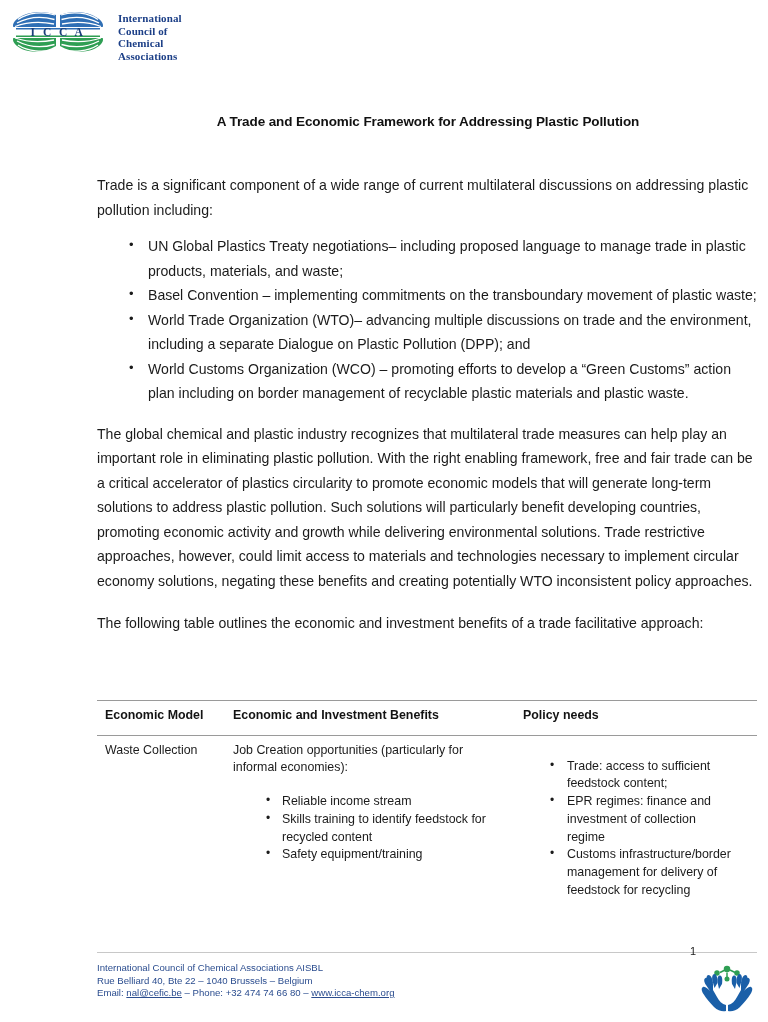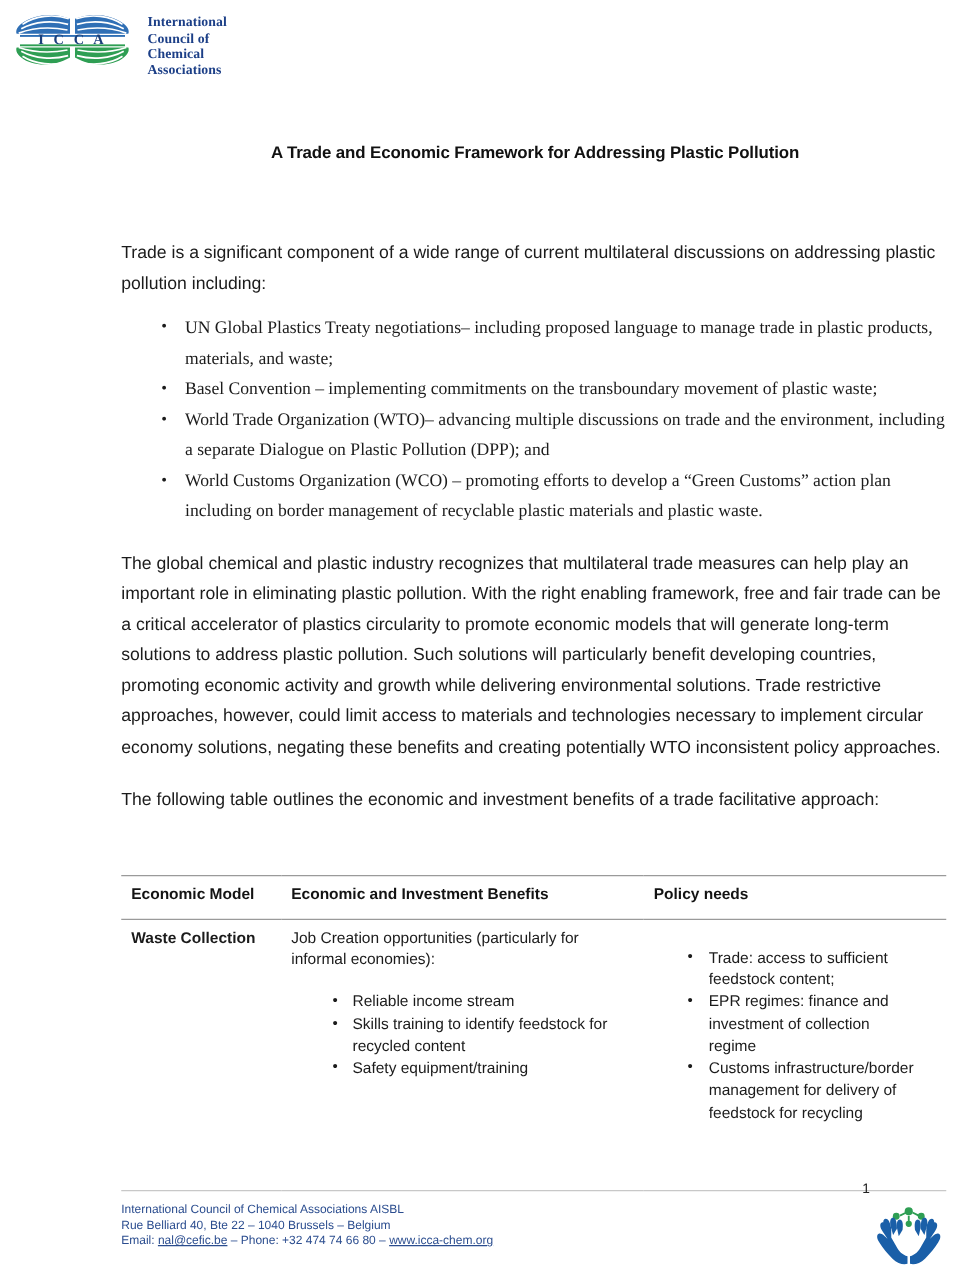"Trade is a significant component" p.para { margin: 16px 0 18px 0 -> 0 0 18px 0 }
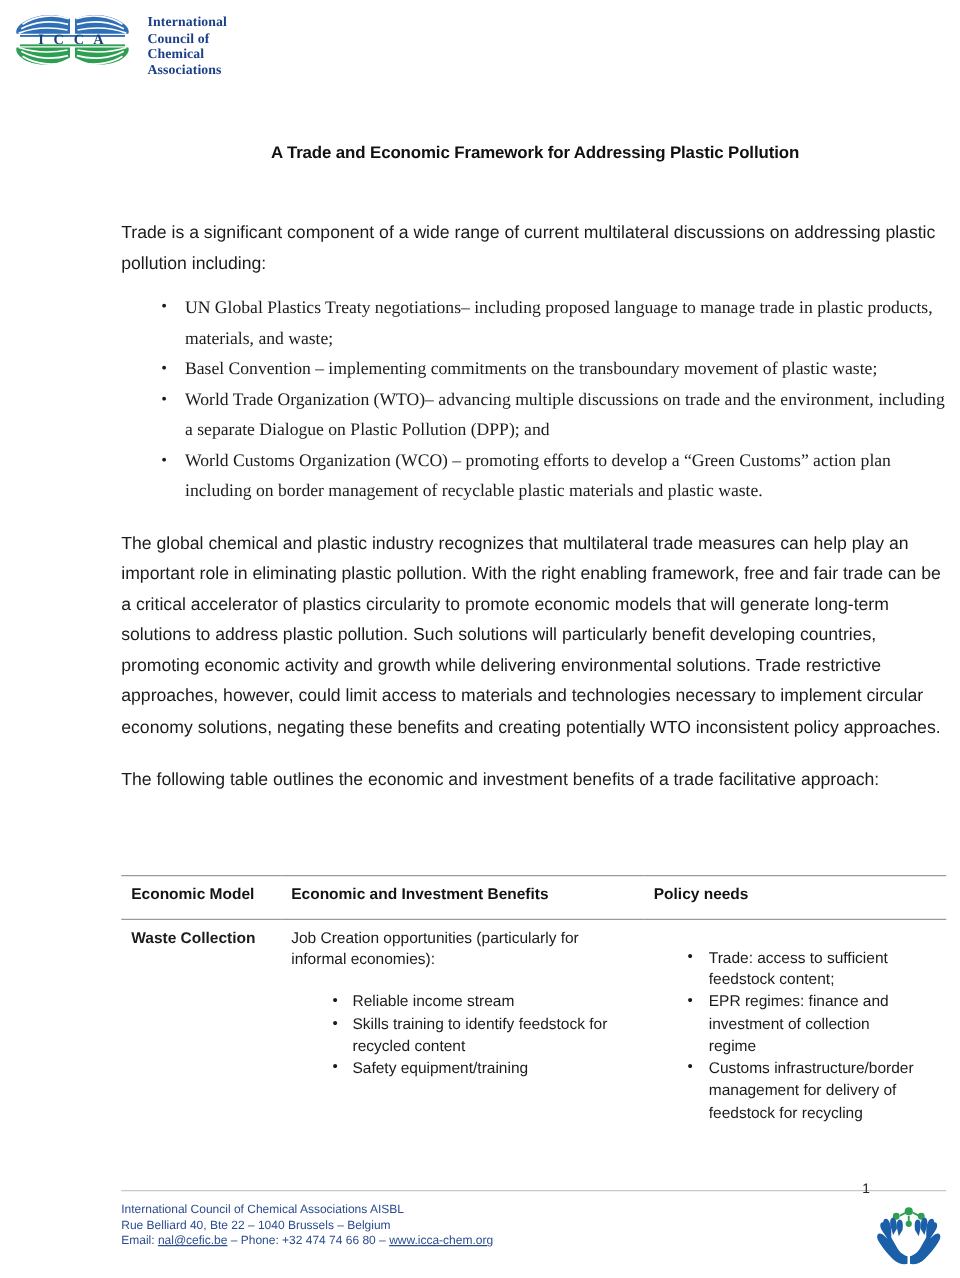"UN Global Plastics Treaty negotiations–" ul.bullets { font-family: Liberation Serif, serif -> none }
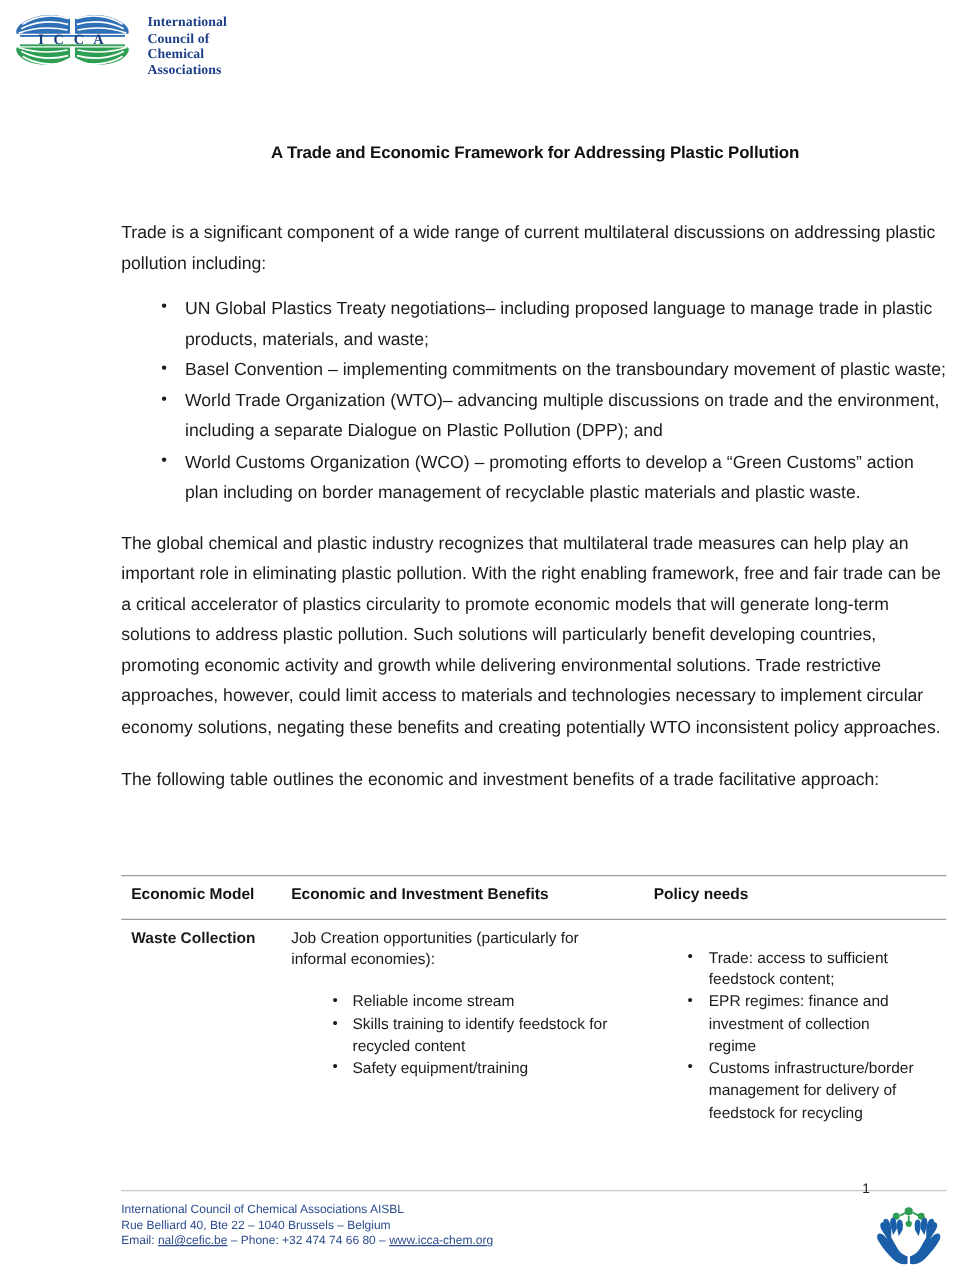"Waste Collection" .cell-model { font-weight: bold -> normal }
